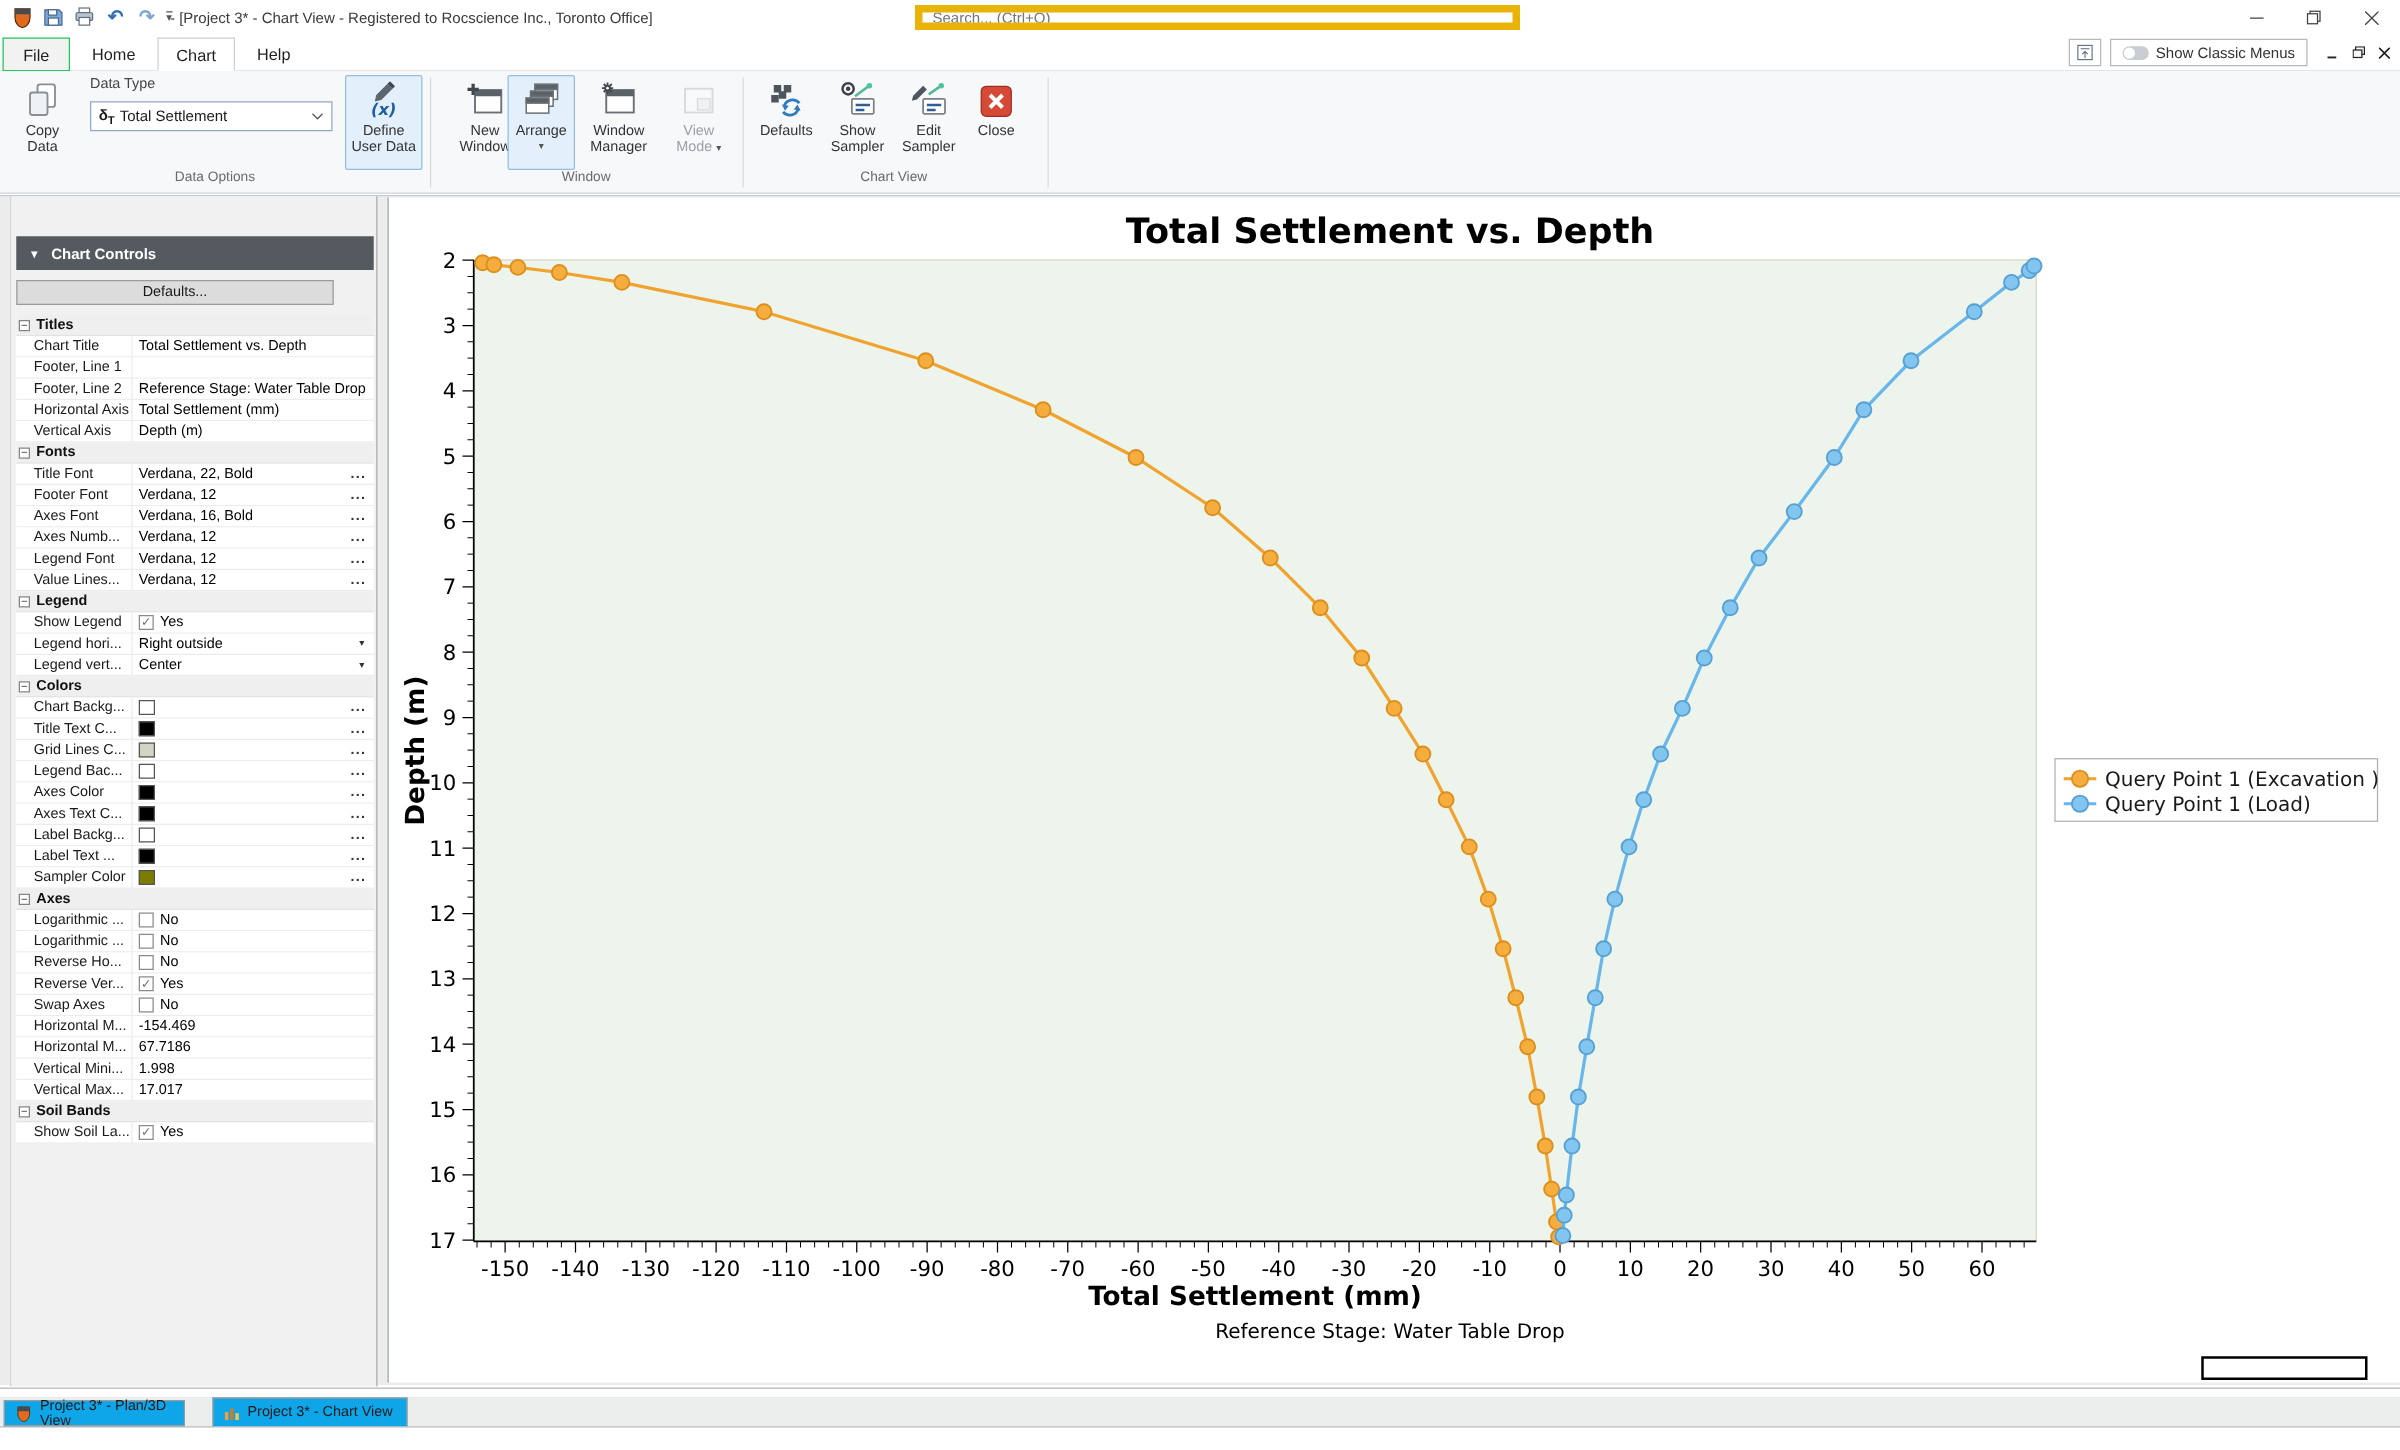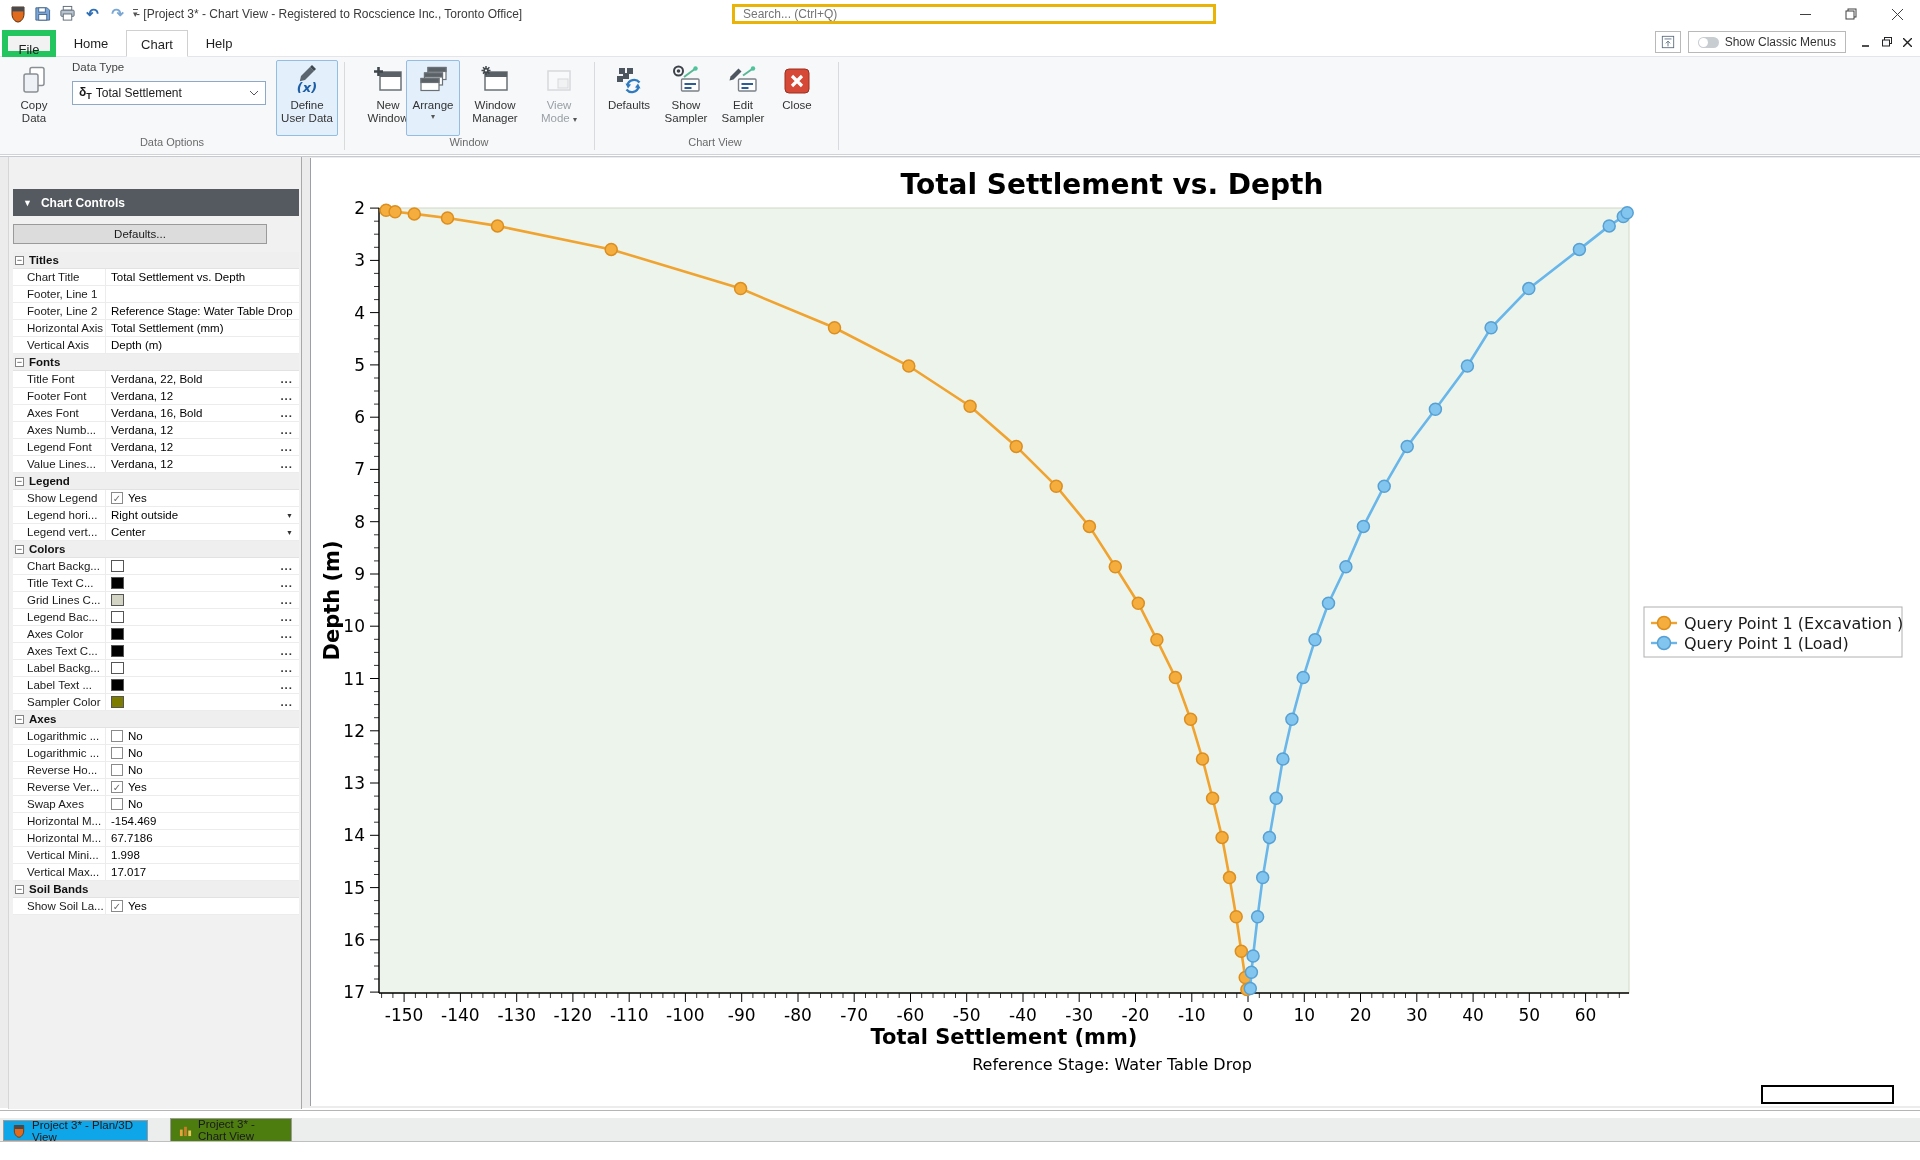"Search... (Ctrl+Q)" .searchbox { border: 3px solid #eab308 -> 6px solid #eab308 }
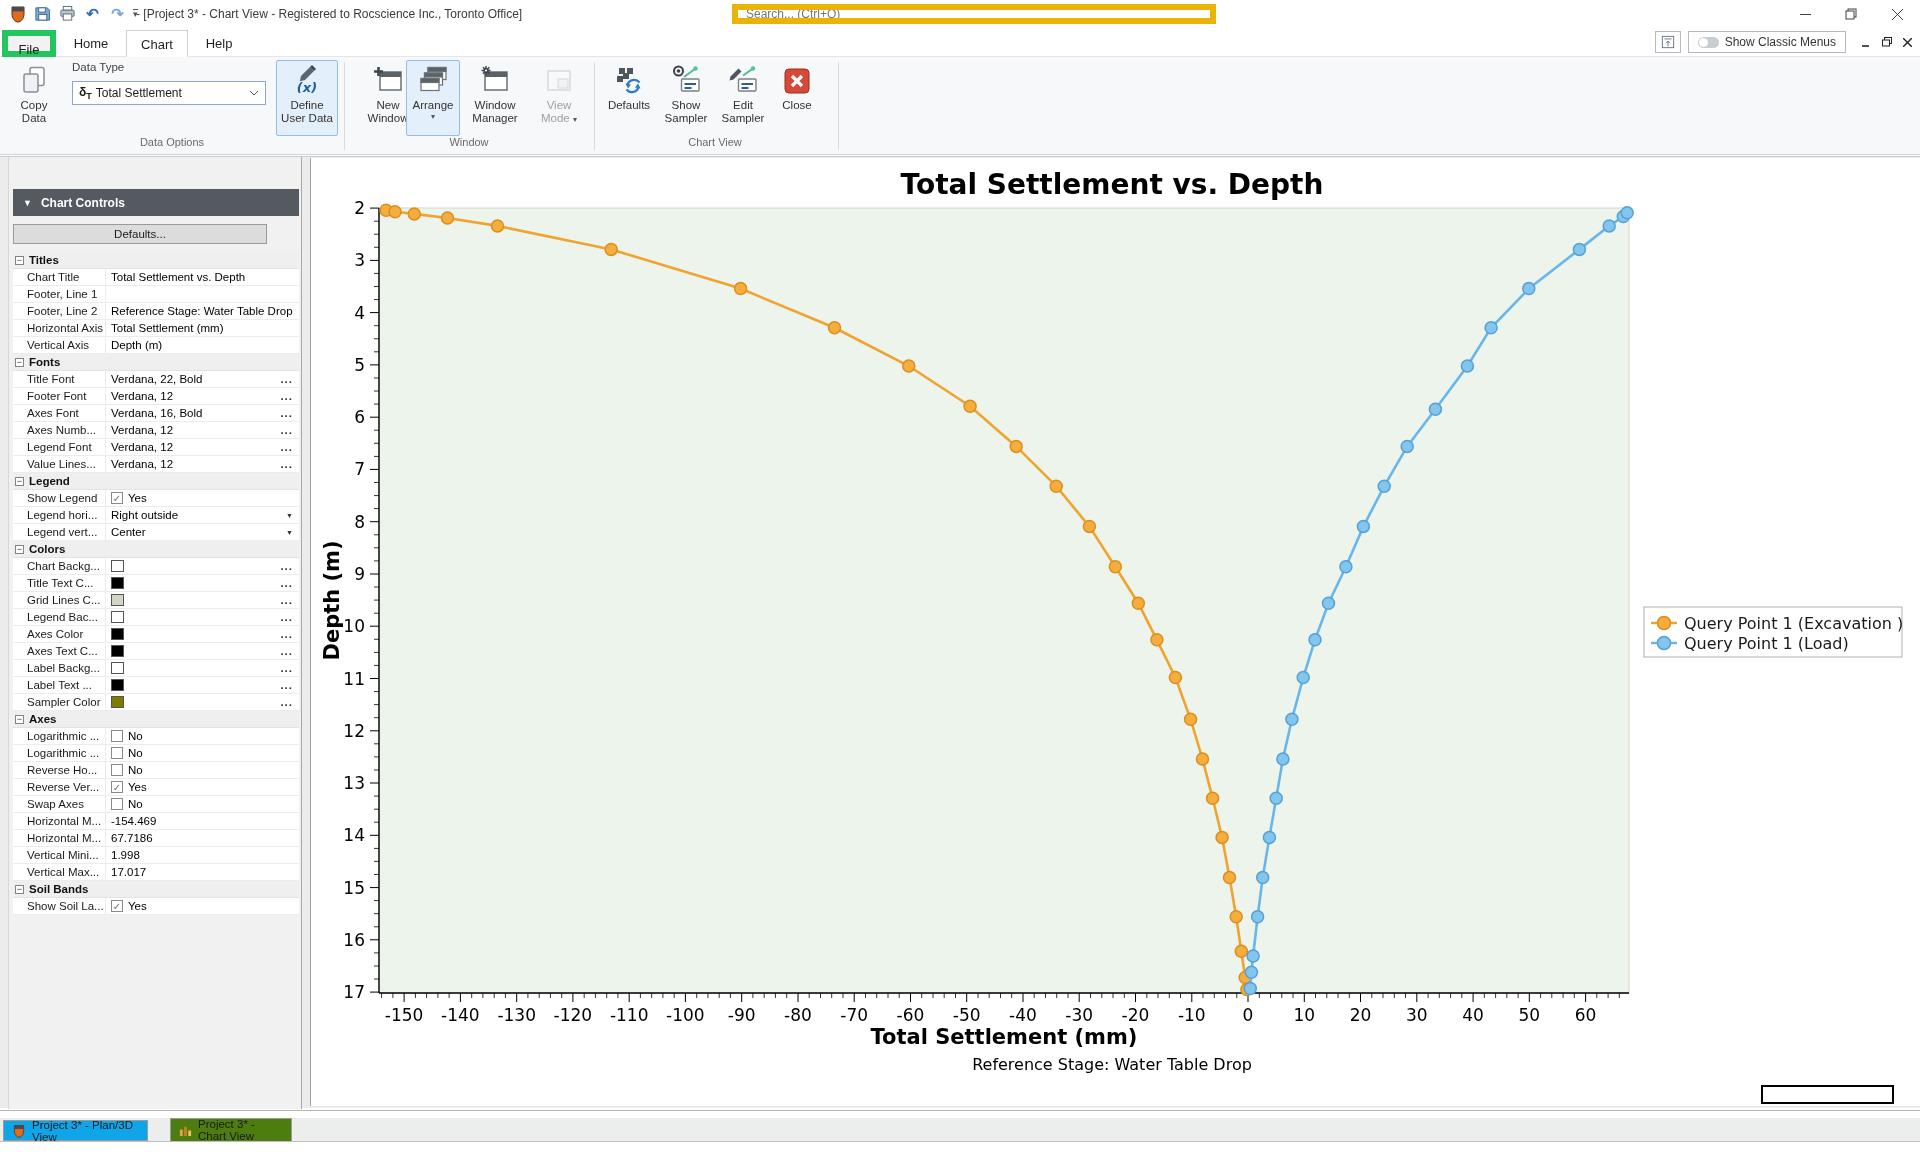"File" .rtab.file { border: 6px solid #22c55e -> 1px solid #22c55e }
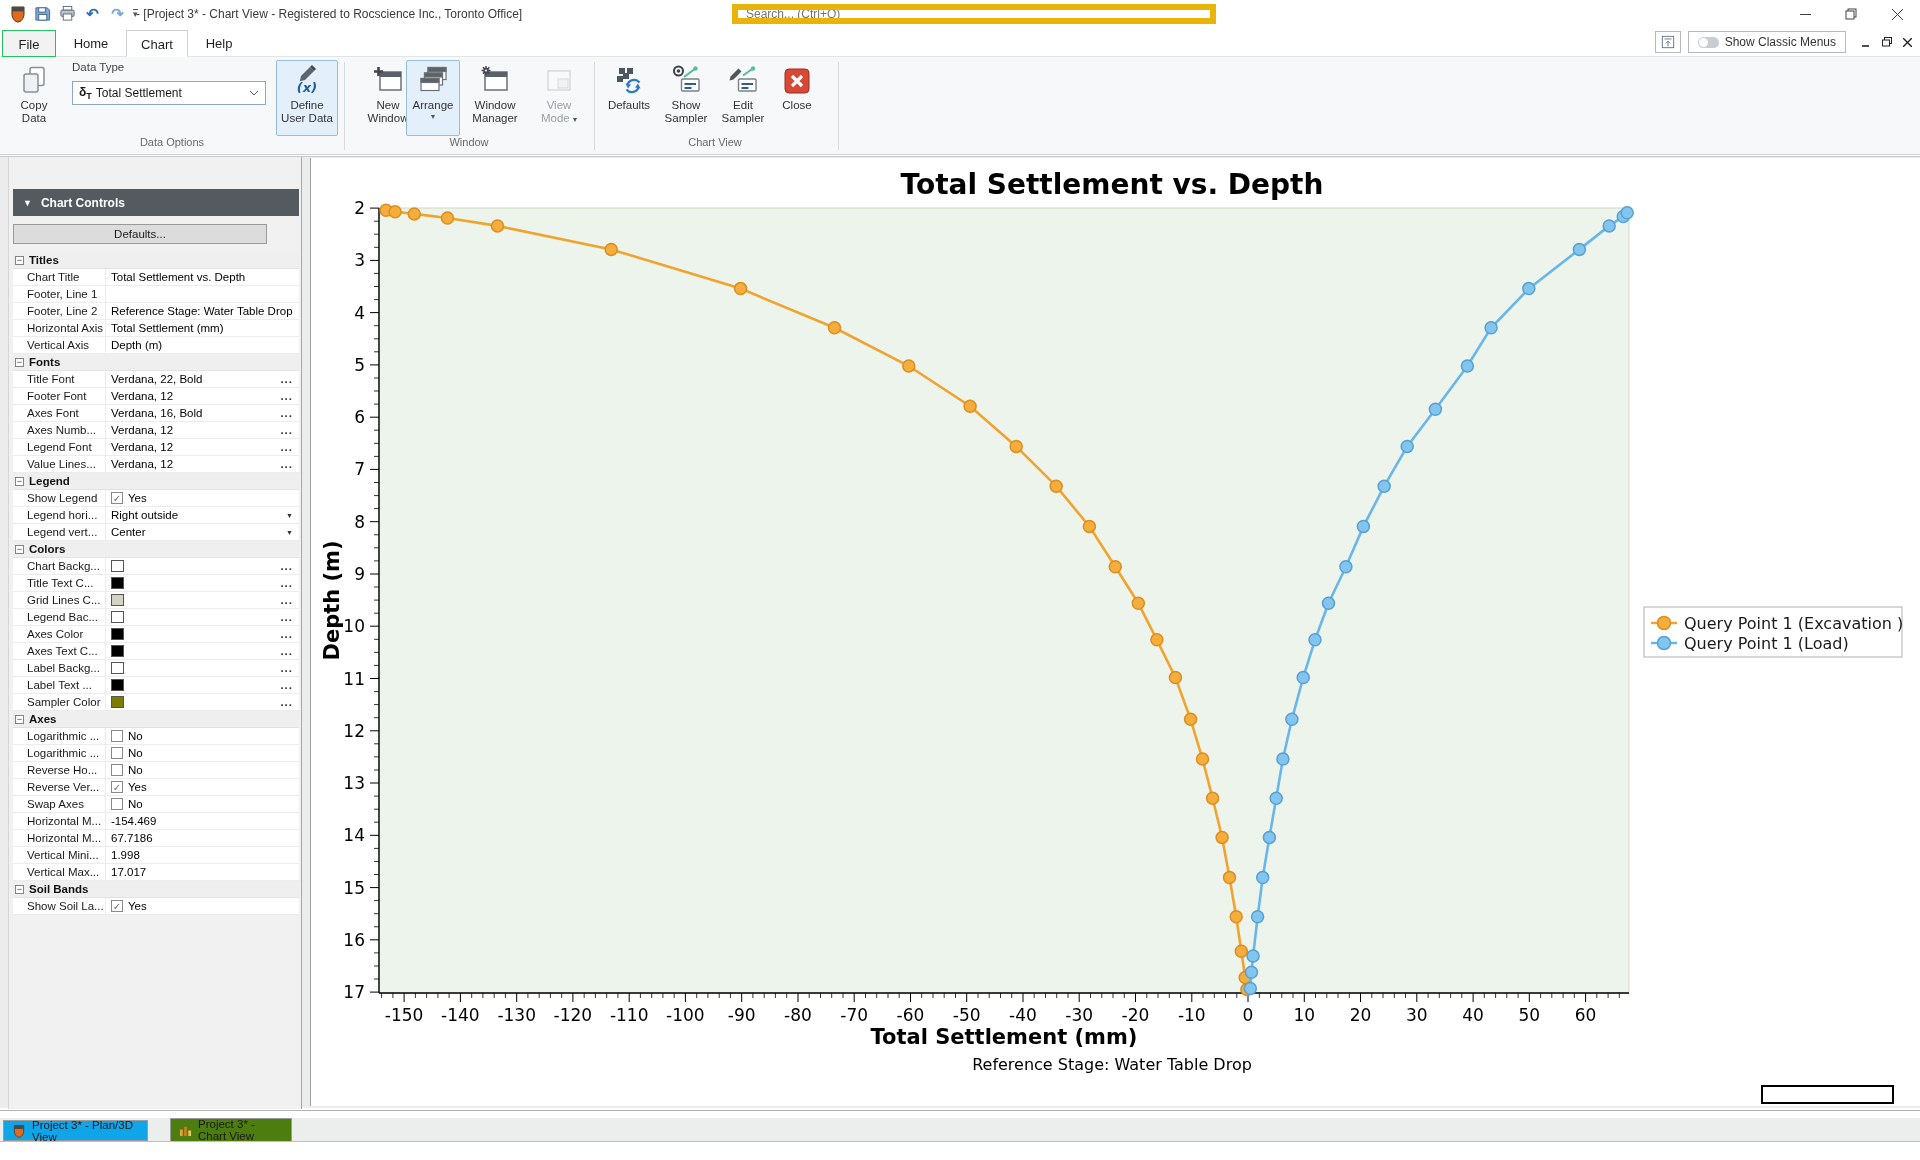"Project 3* - Chart View" .wtab.active { background: #4d7c0f -> #0ea5e9; width: 122px -> 156px }
